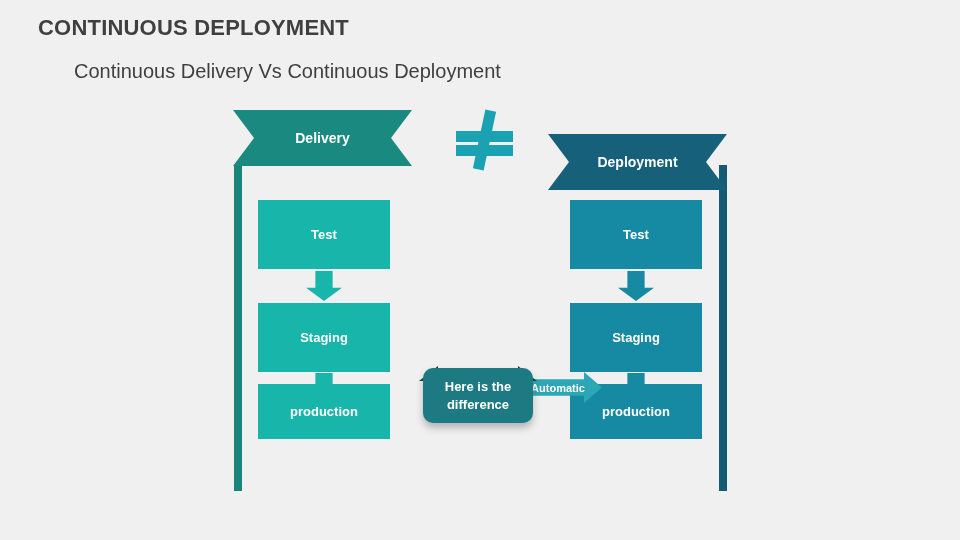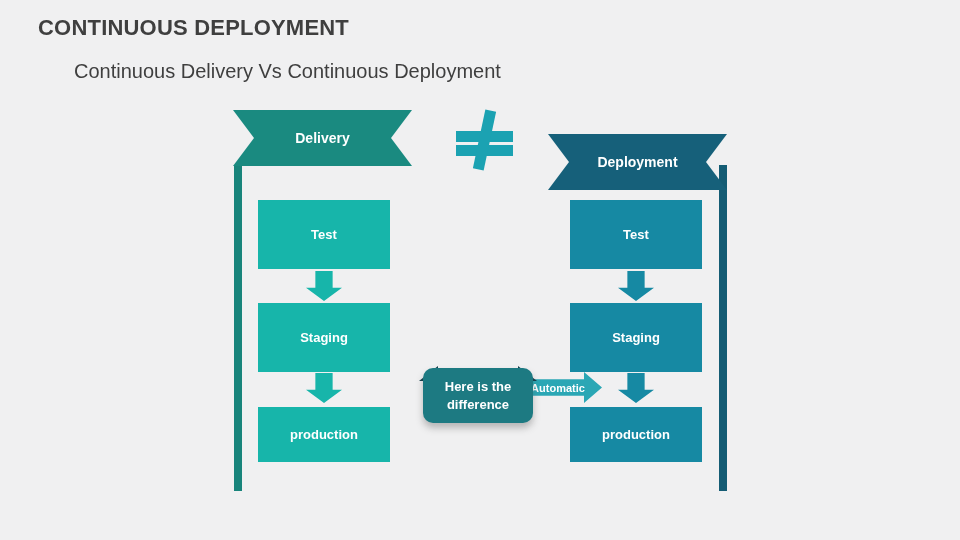"production" .row3 { top: 407px -> 384px }
